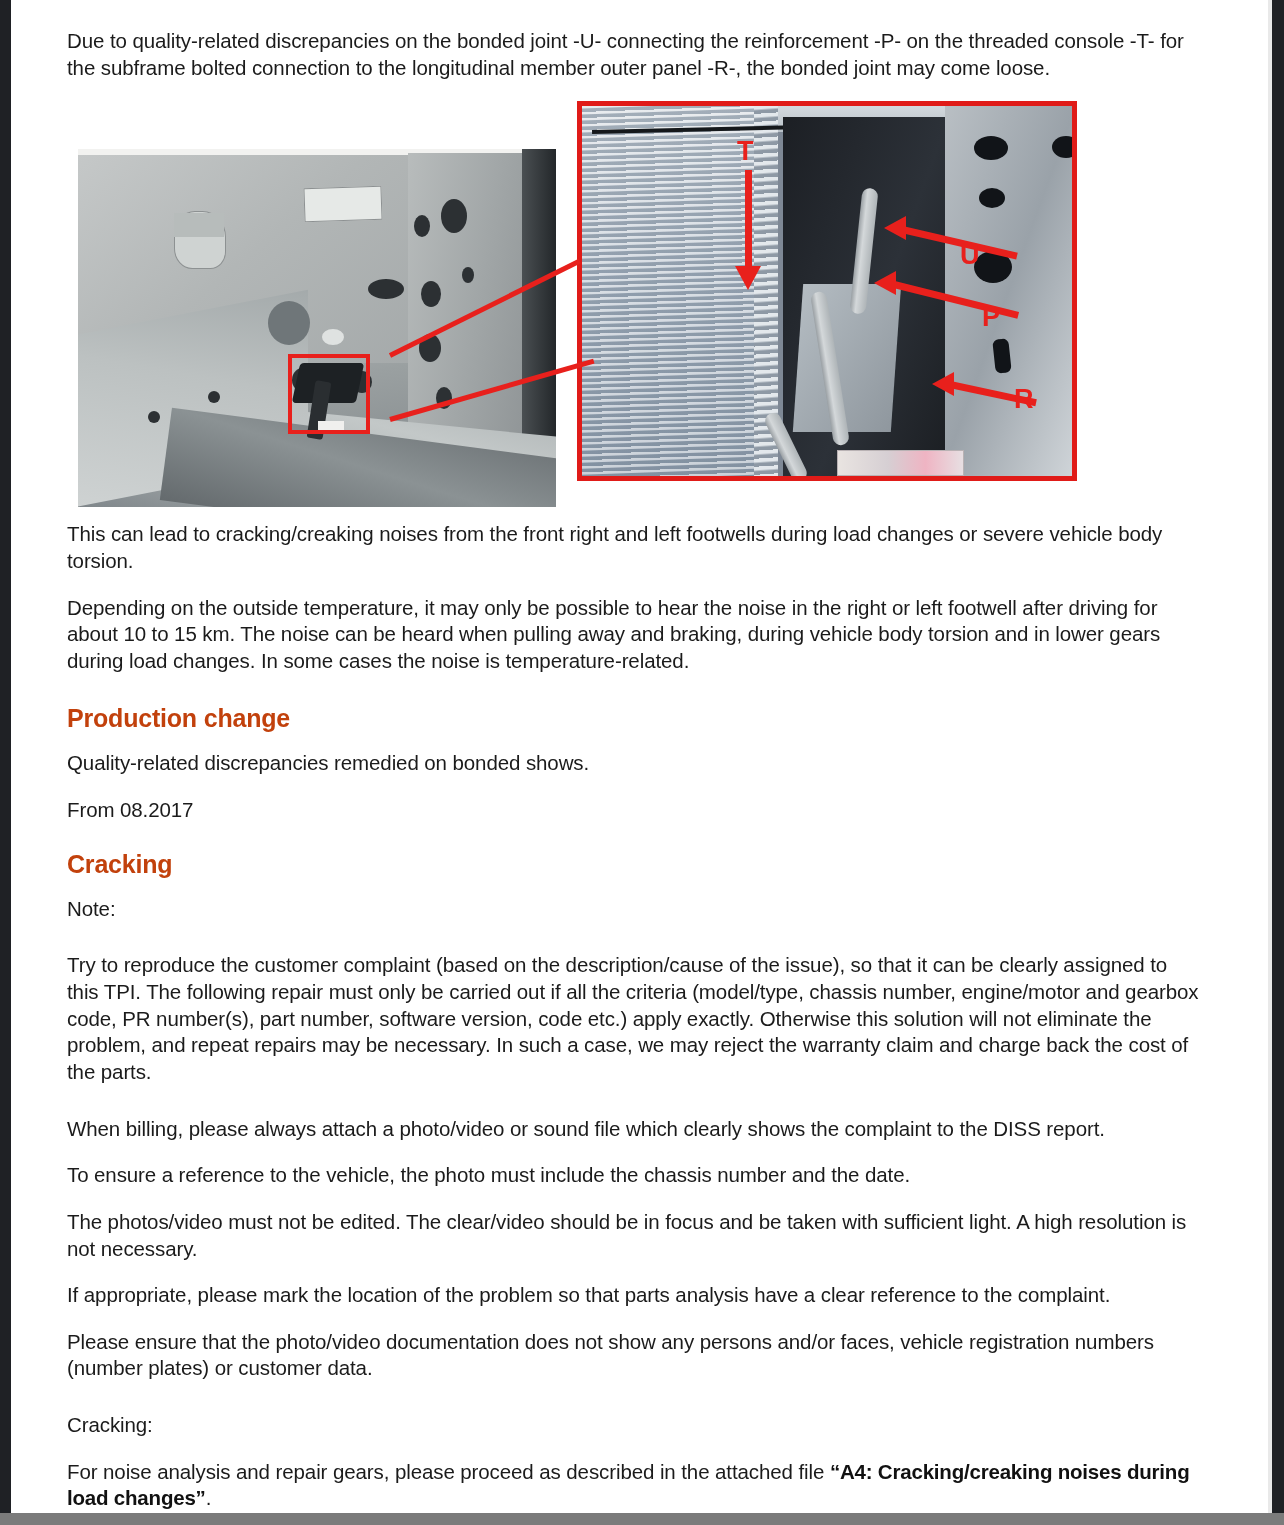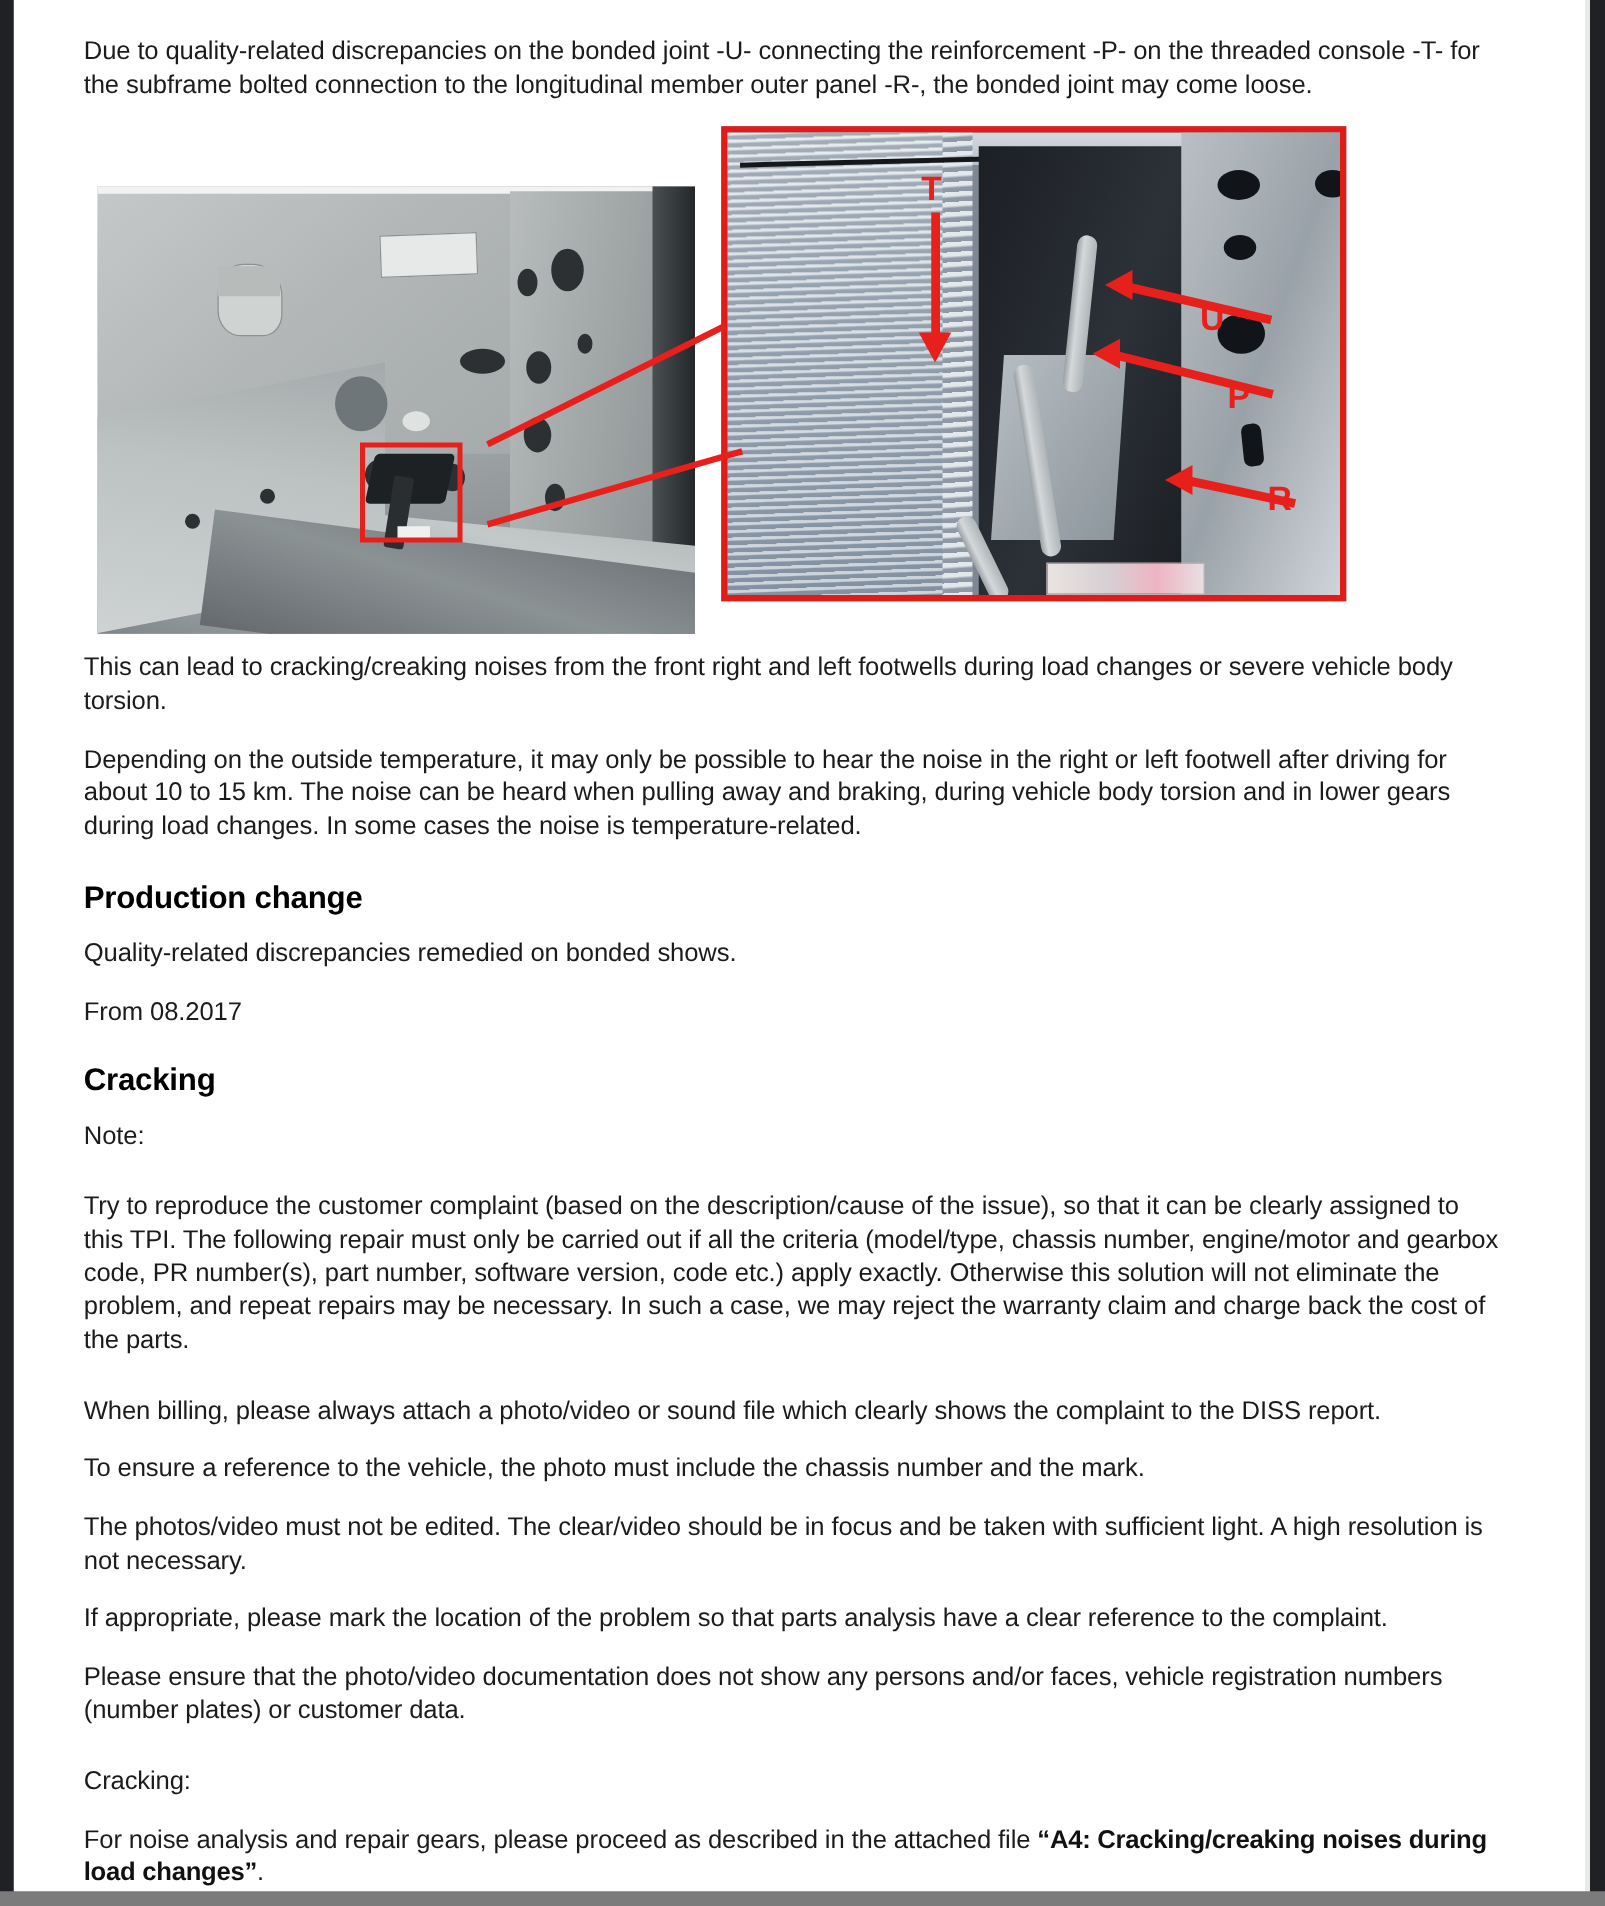"Production change" h2.section { color: #000000 -> #c2410c }
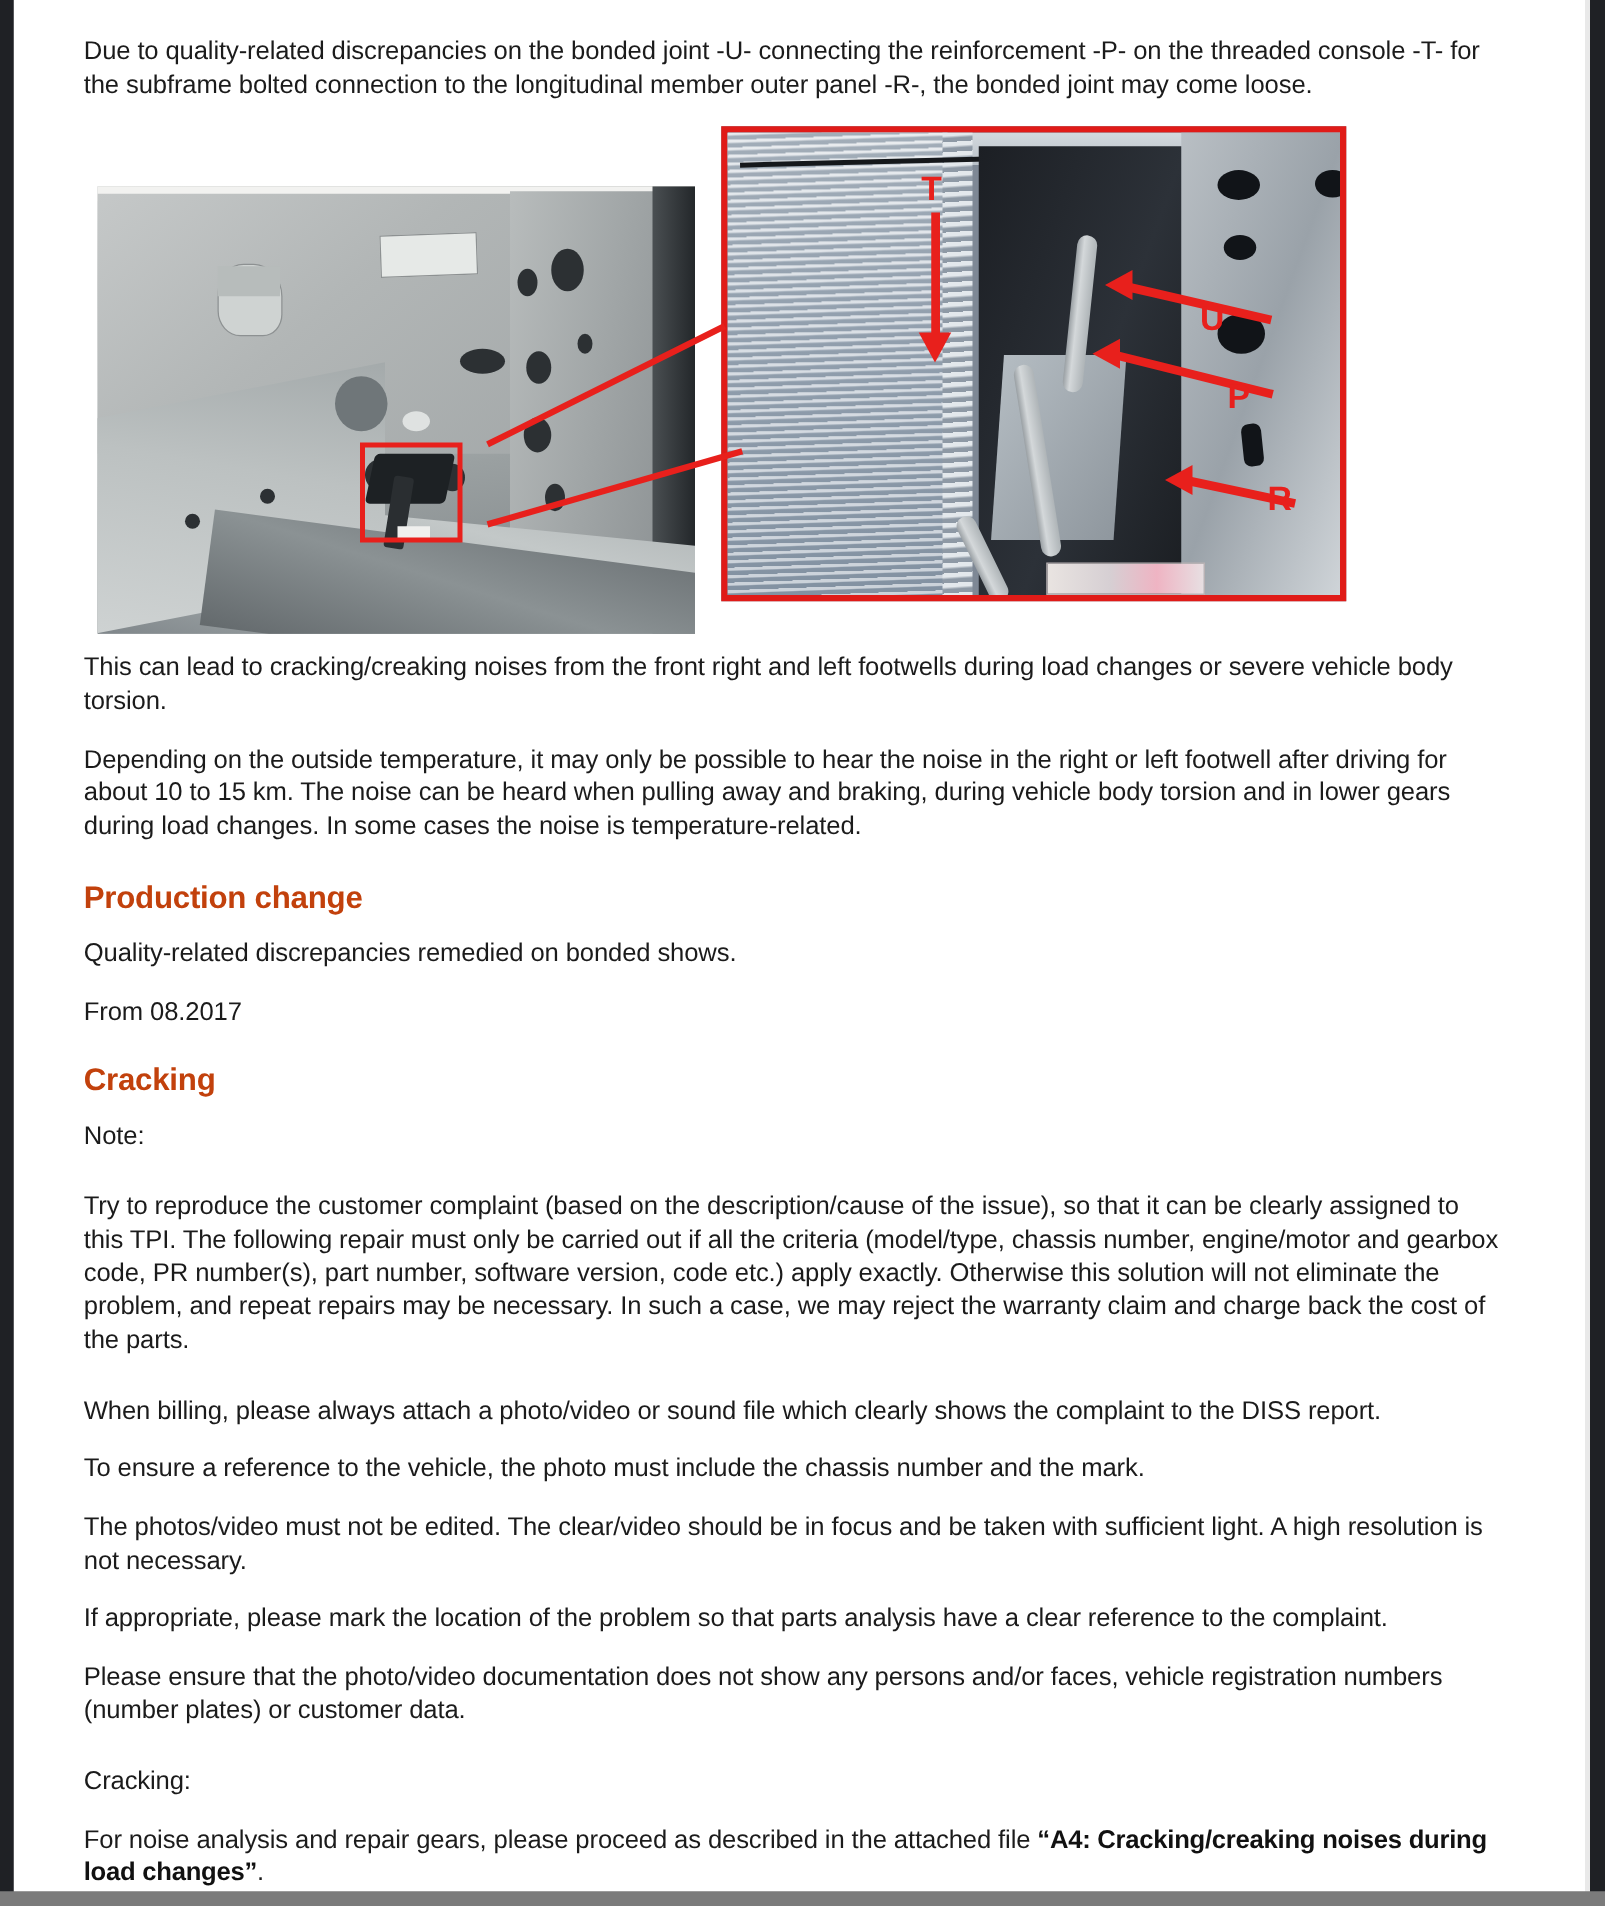"To ensure a reference to" p.body { text: mark -> date }
